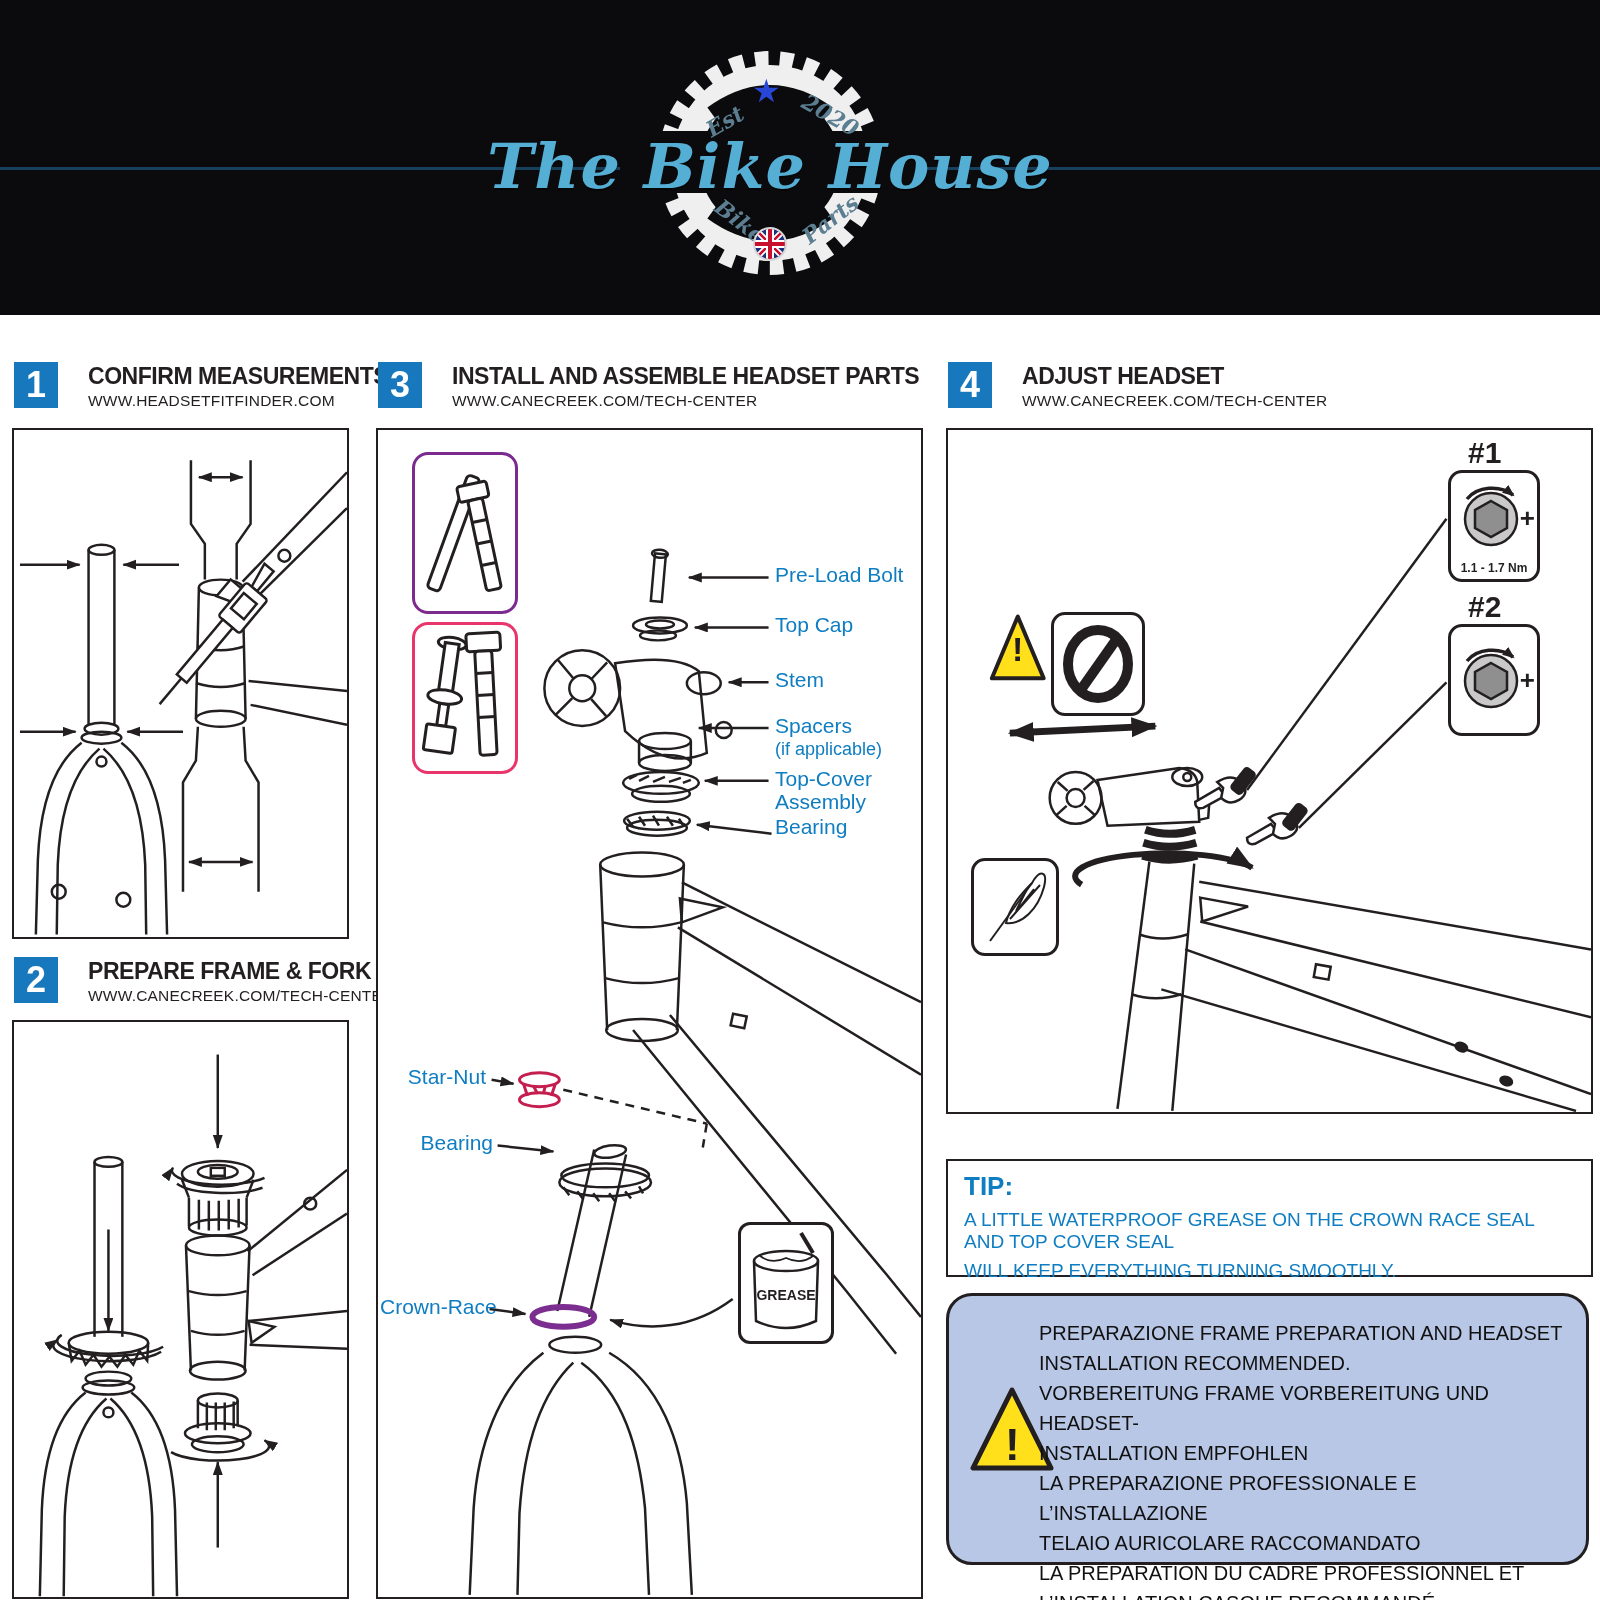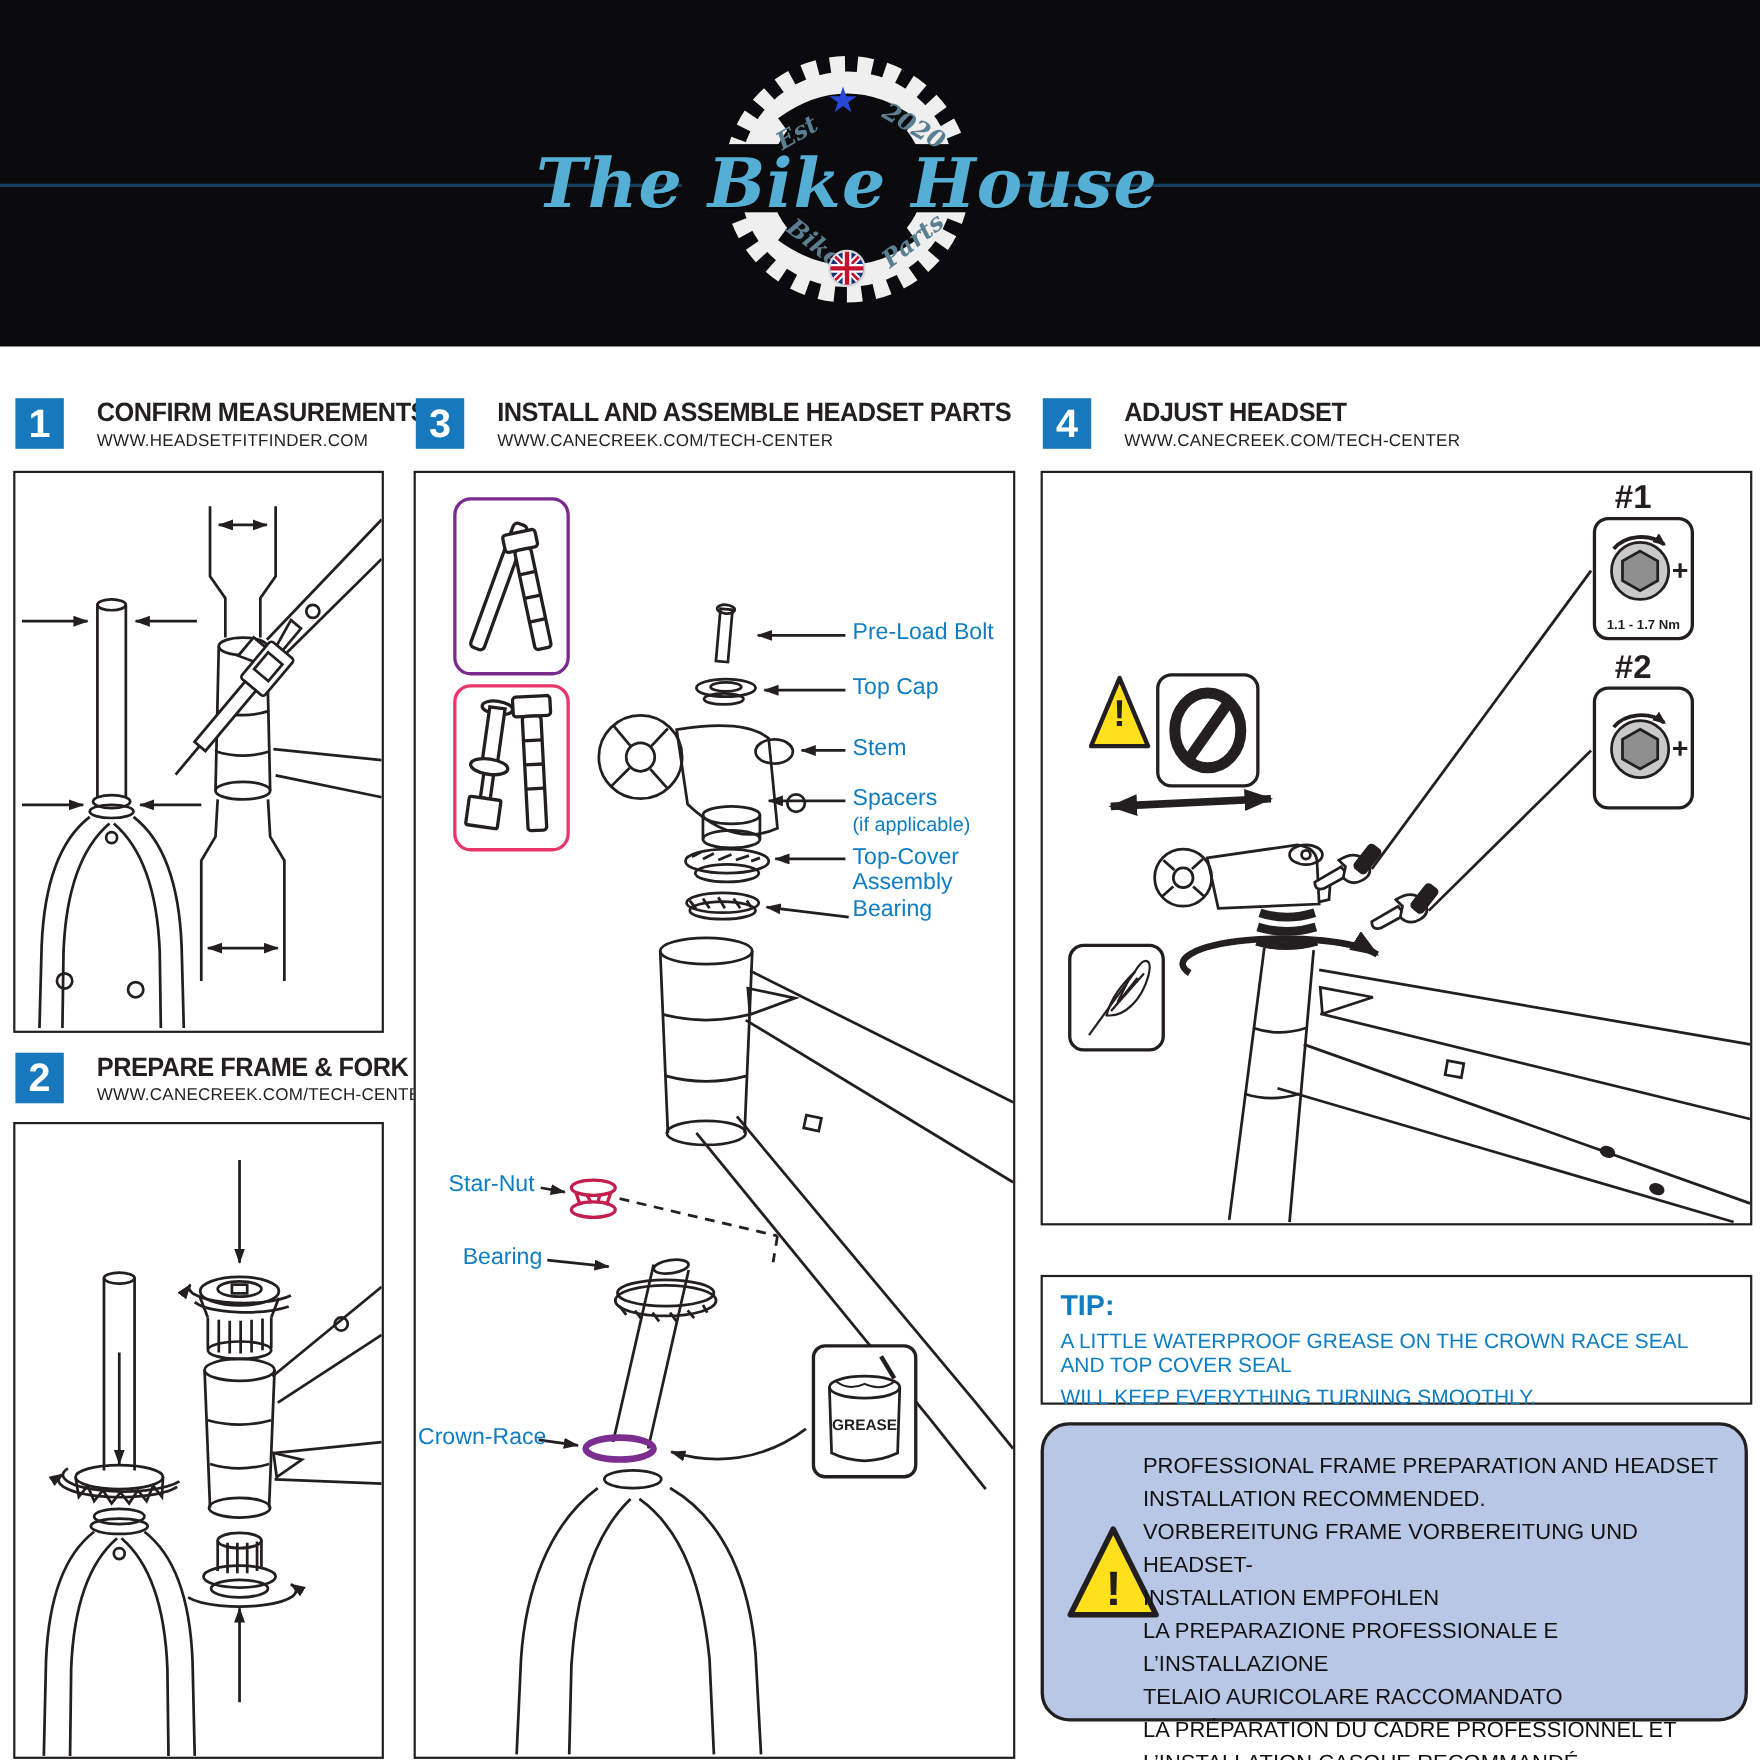"PROFESSIONAL FRAME PREPARATION AND" div { text: PROFESSIONAL -> PREPARAZIONE }
